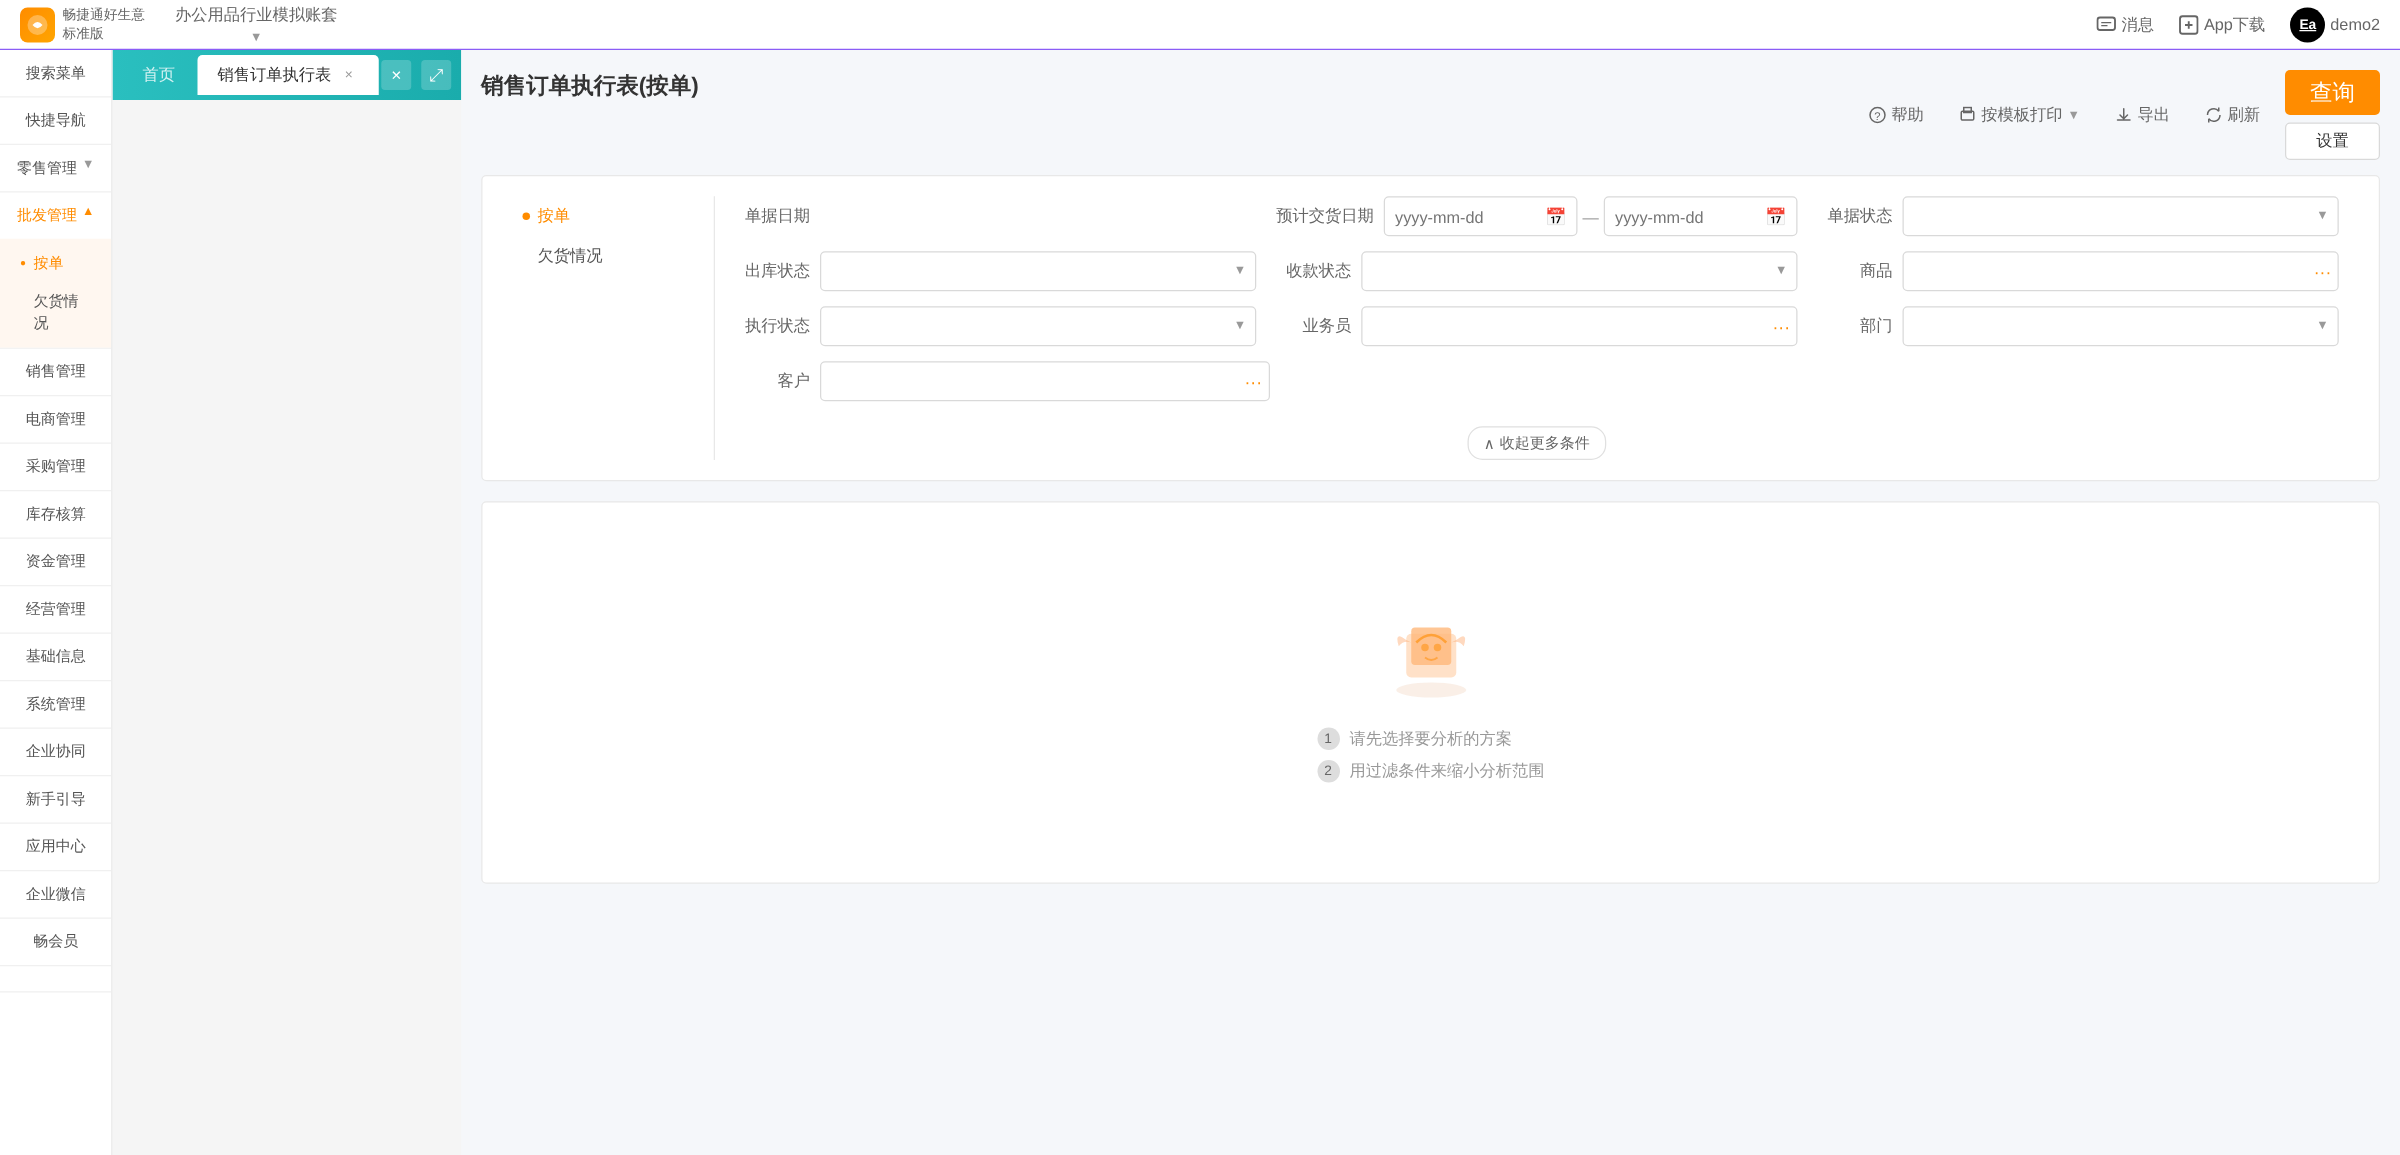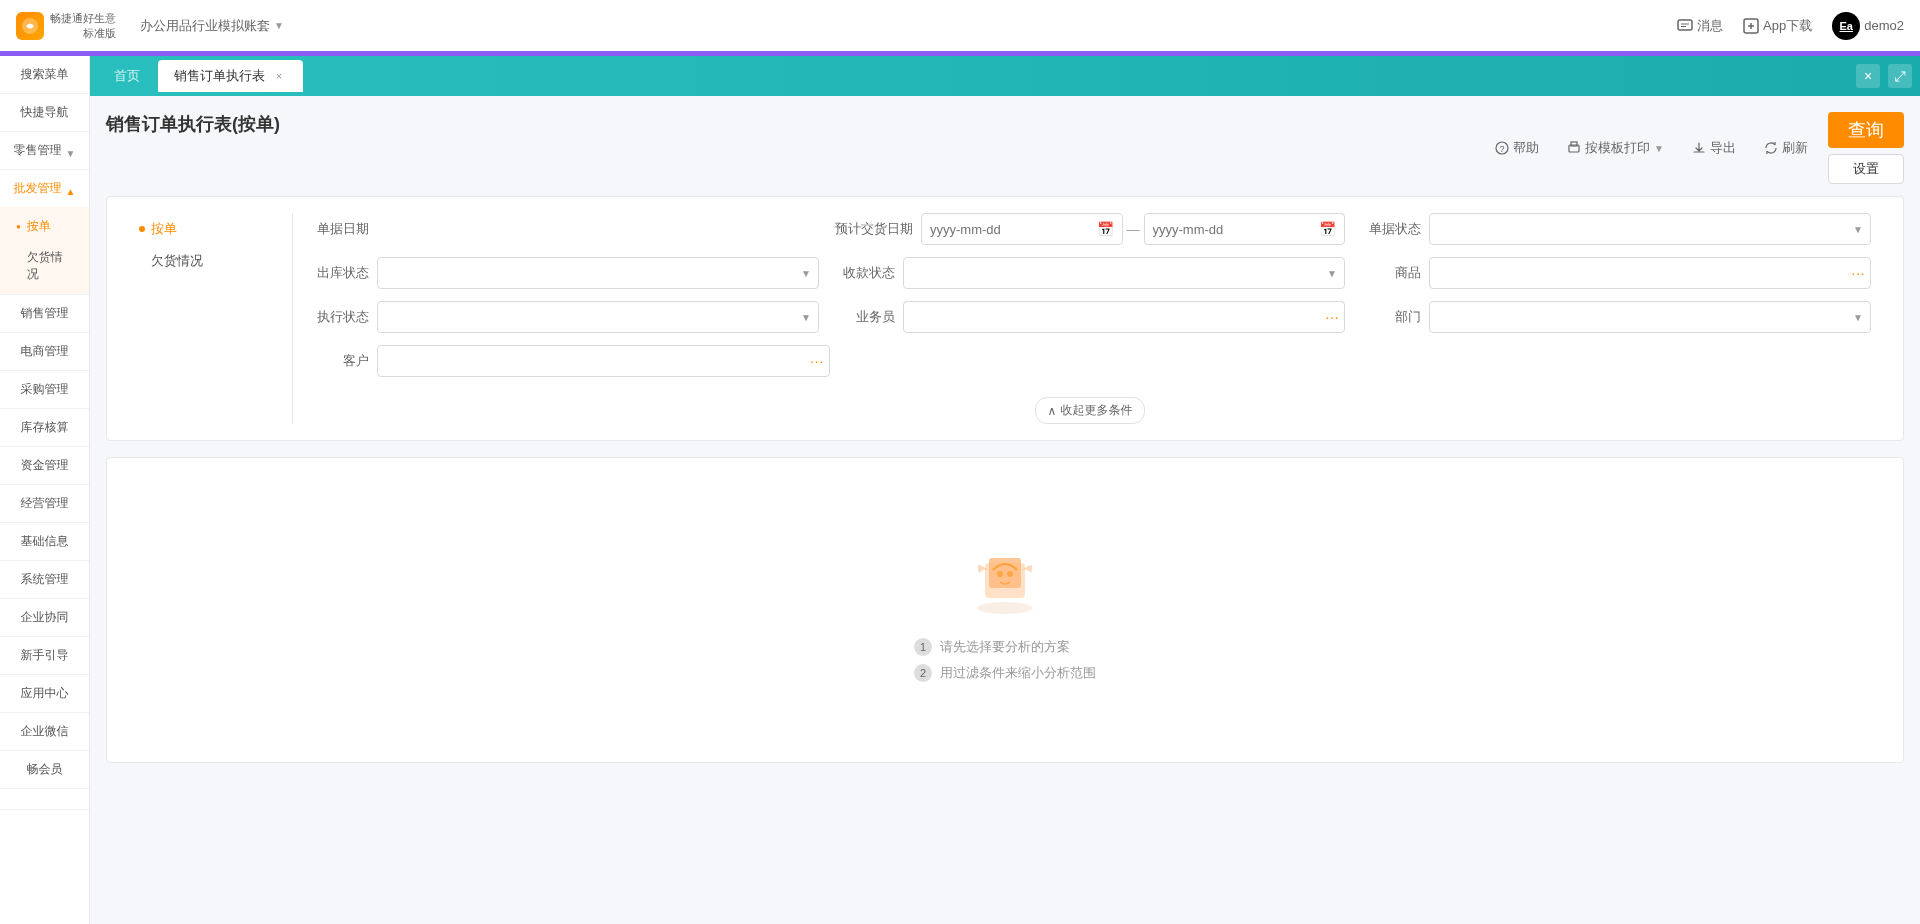"畅捷通好生意" .top-header { border-bottom: 5px solid #8b5cf6 -> 1px solid #8b5cf6; height: 56px -> 40px; text-align: right -> none }
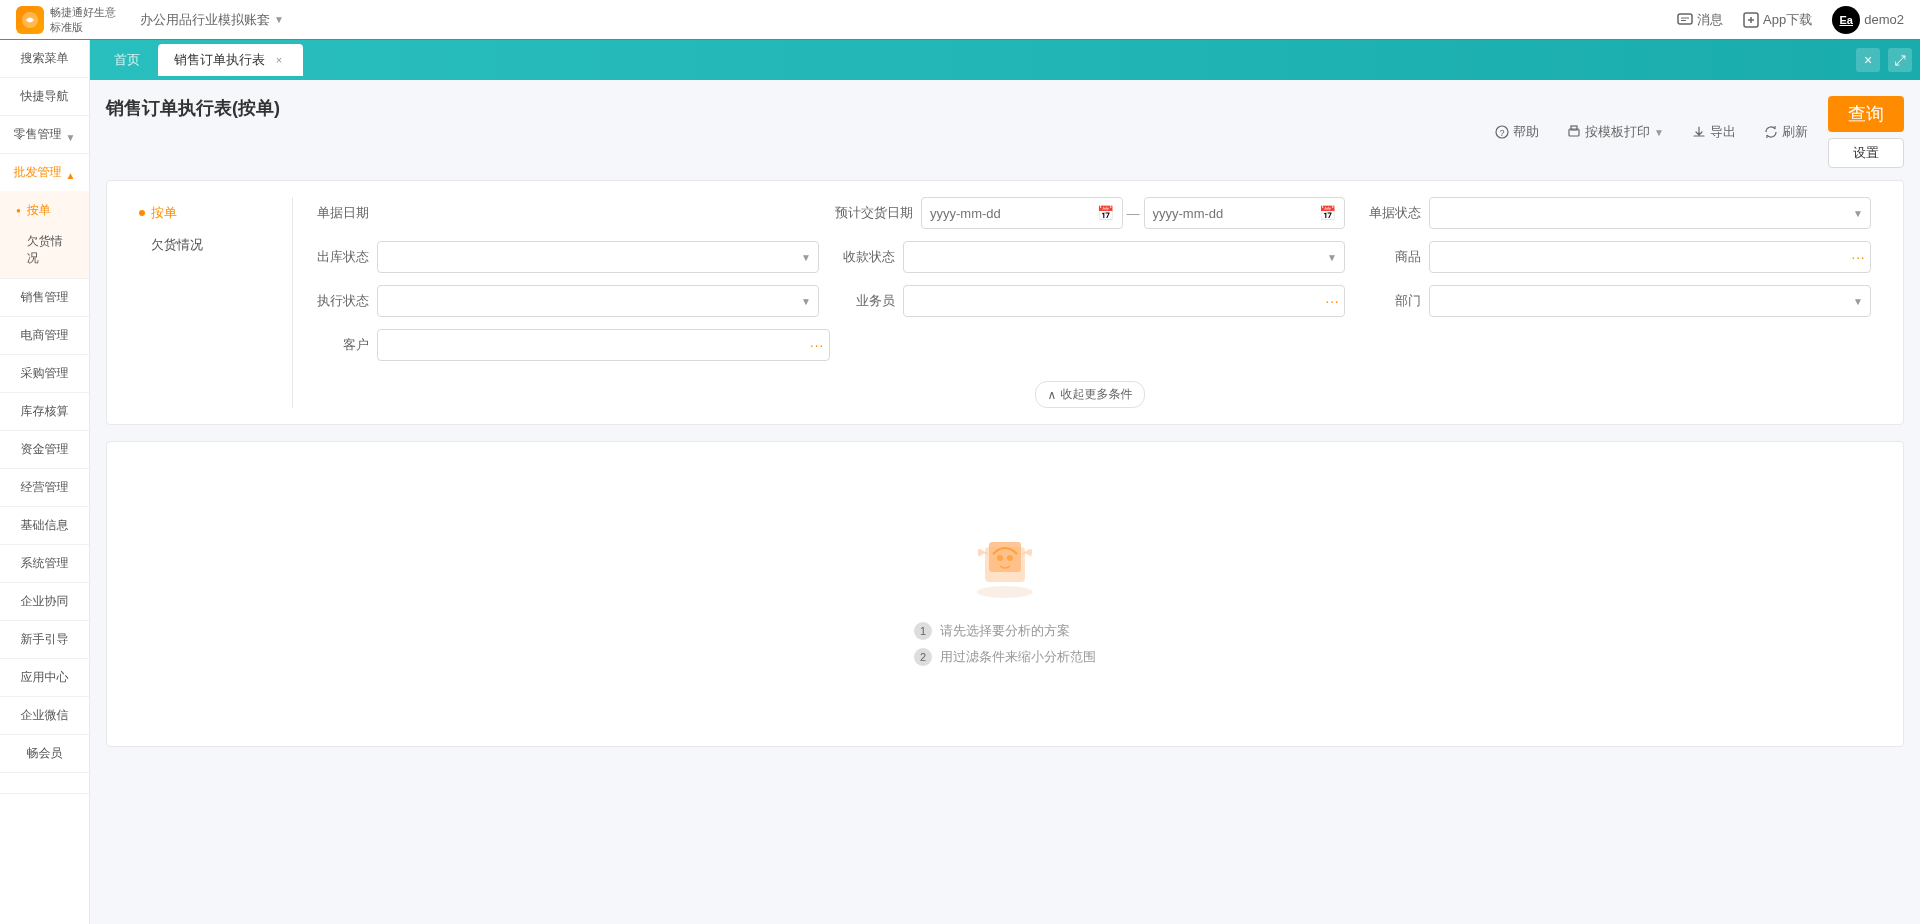"办公用品行业模拟账套" .breadcrumb-area { flex-direction: none -> column }
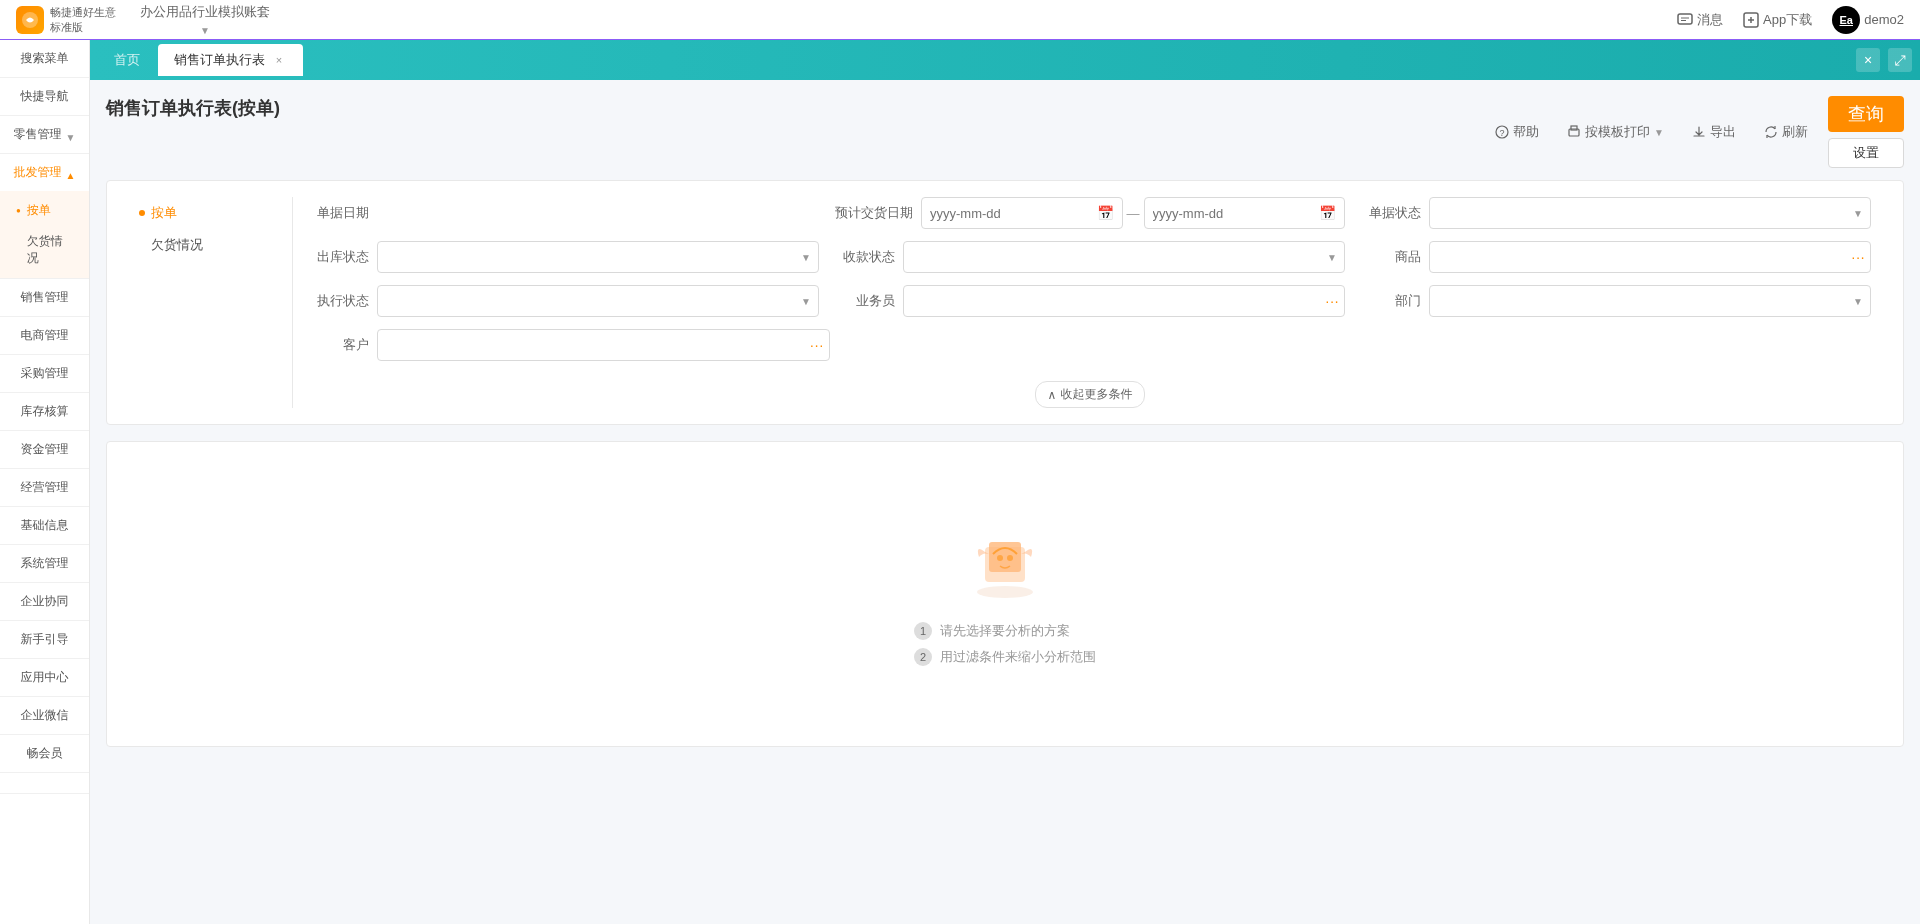"首页" .content-area { flex-direction: column -> row }
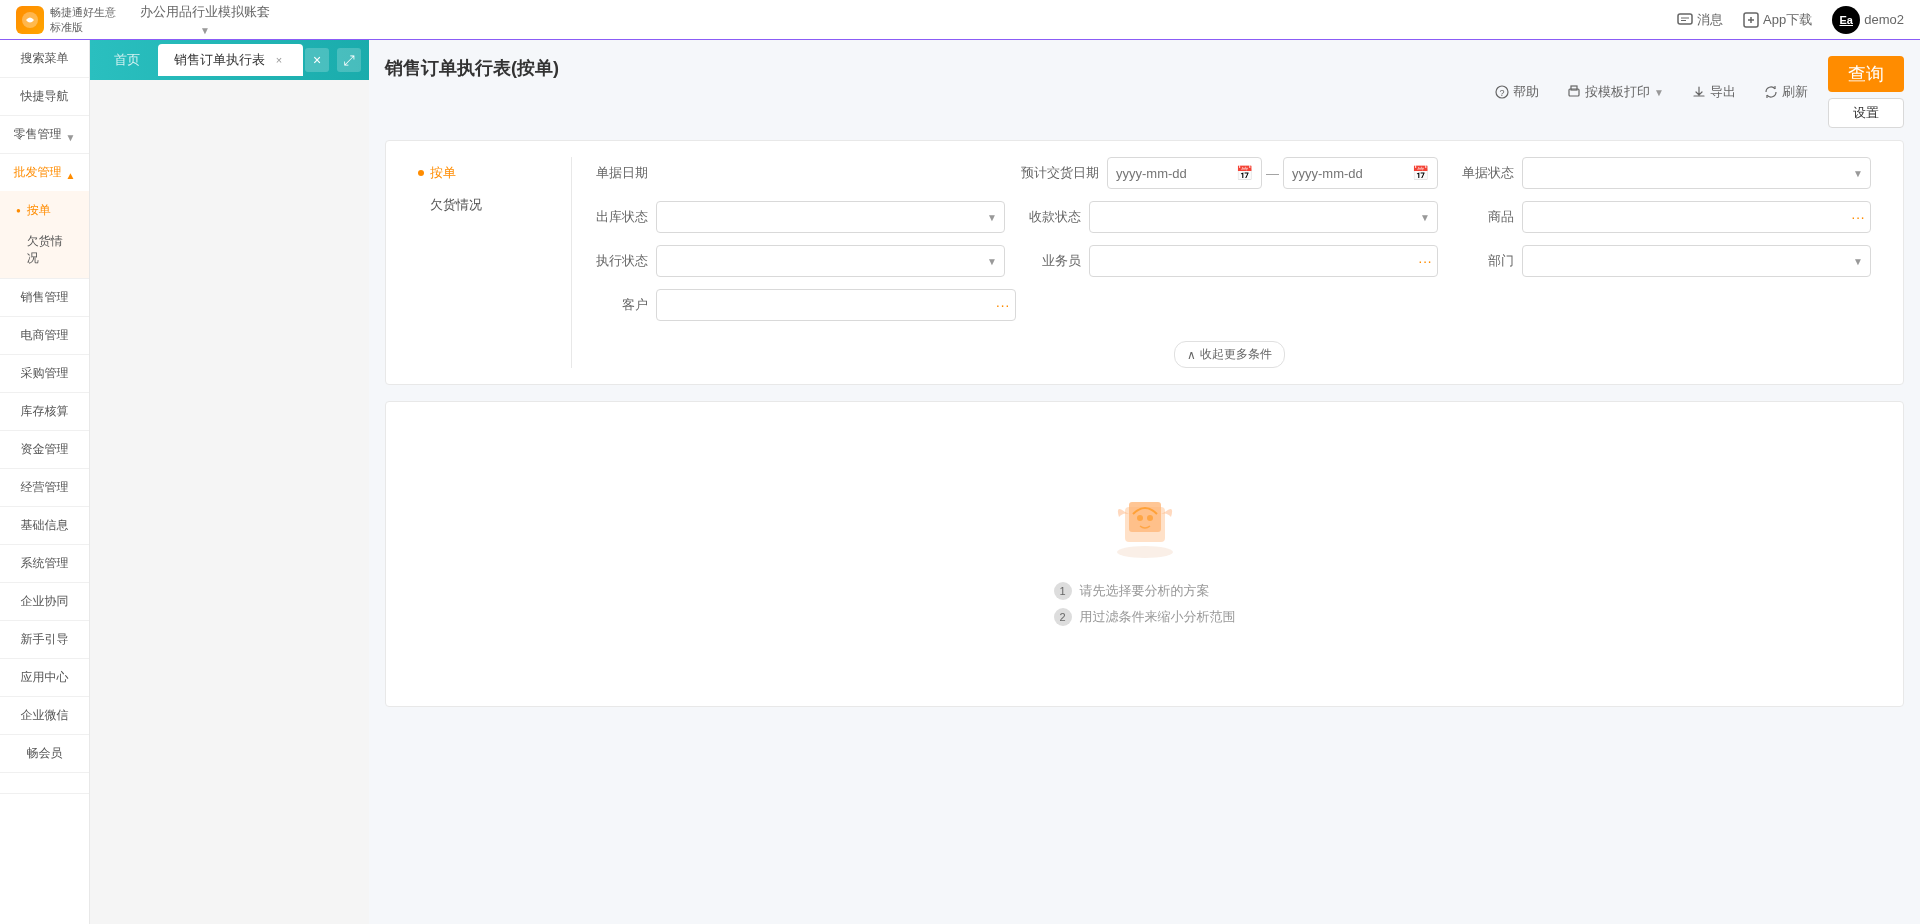"零售管理" .sidebar-section-header { align-items: flex-end -> flex-start }
